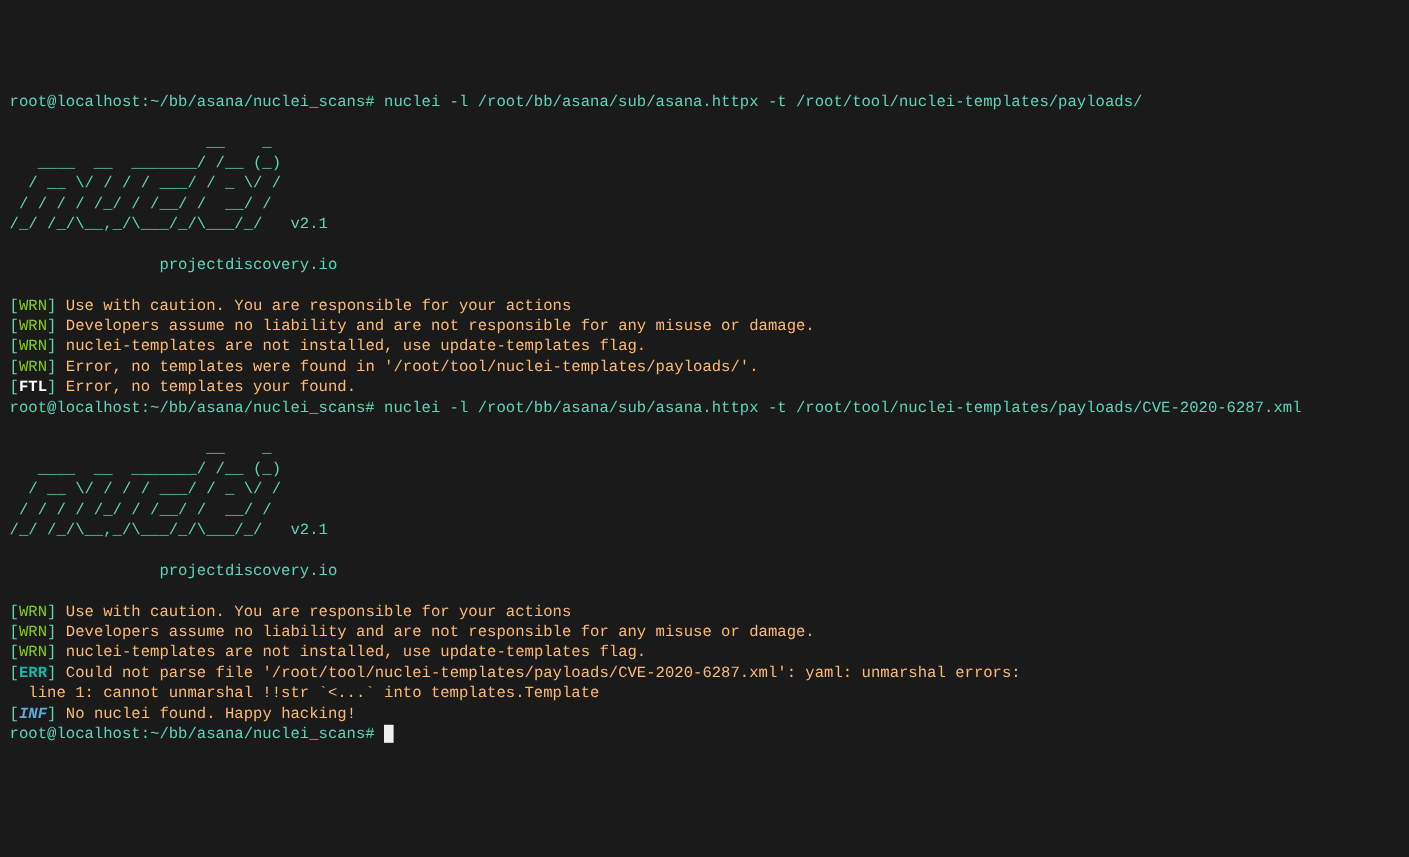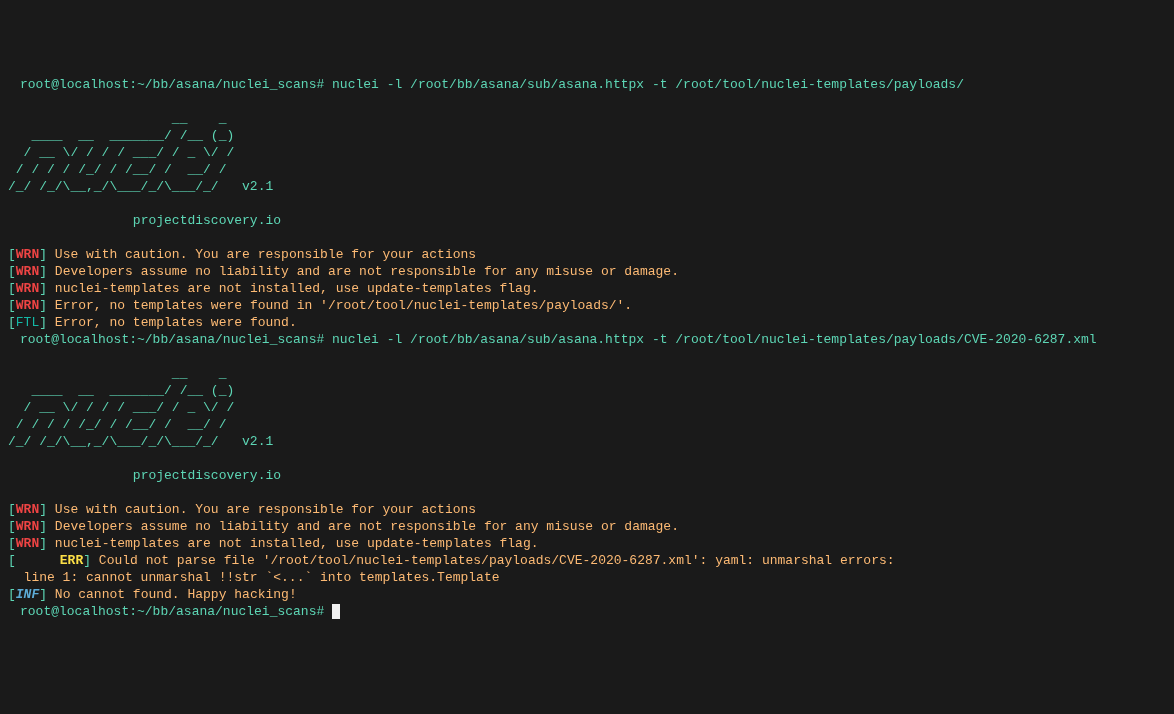"root@localhost:~/bb/asana/nuclei_scans#" .prompt { margin-left: 12px -> none }
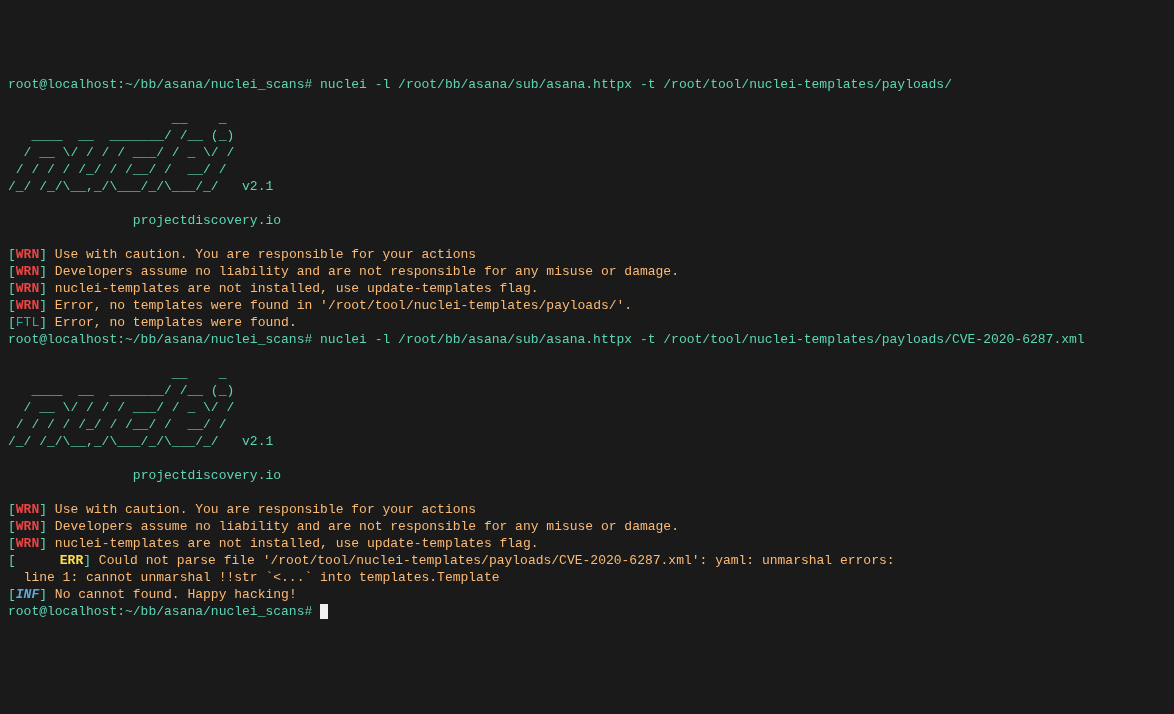"WRN" .wrn { color: #ef4444 -> #84cc16; font-weight: bold -> normal }
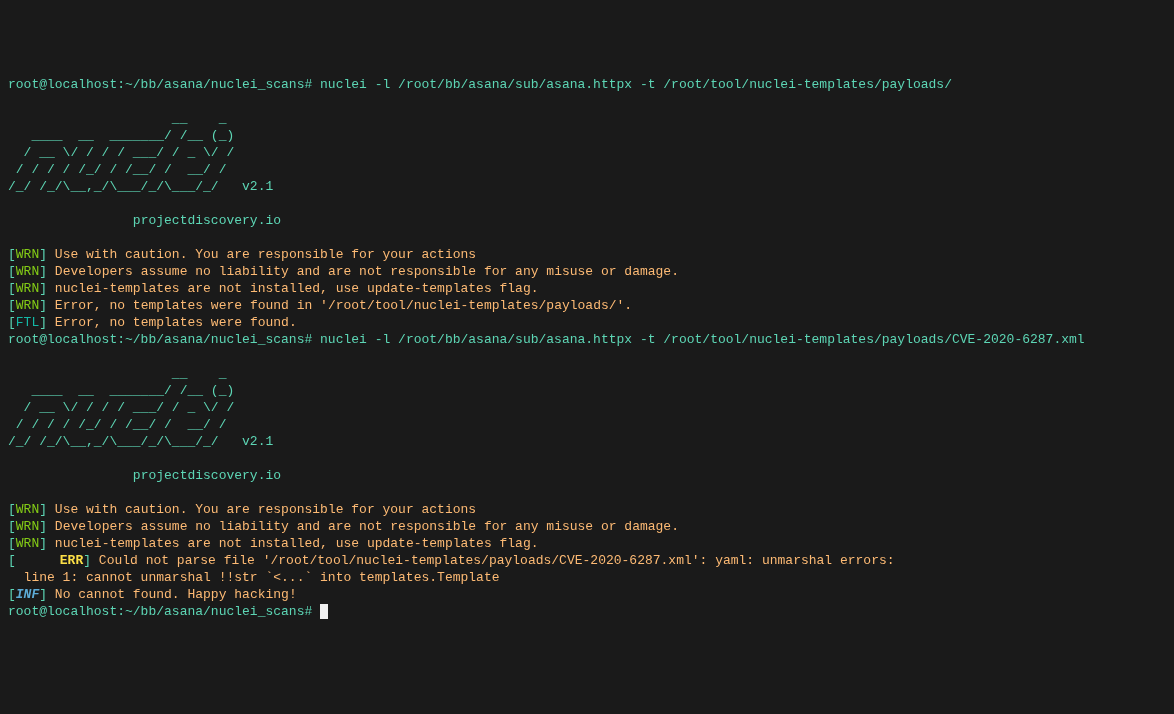"FTL" .ftl { color: #14b8a6 -> #ffffff; font-weight: normal -> bold }
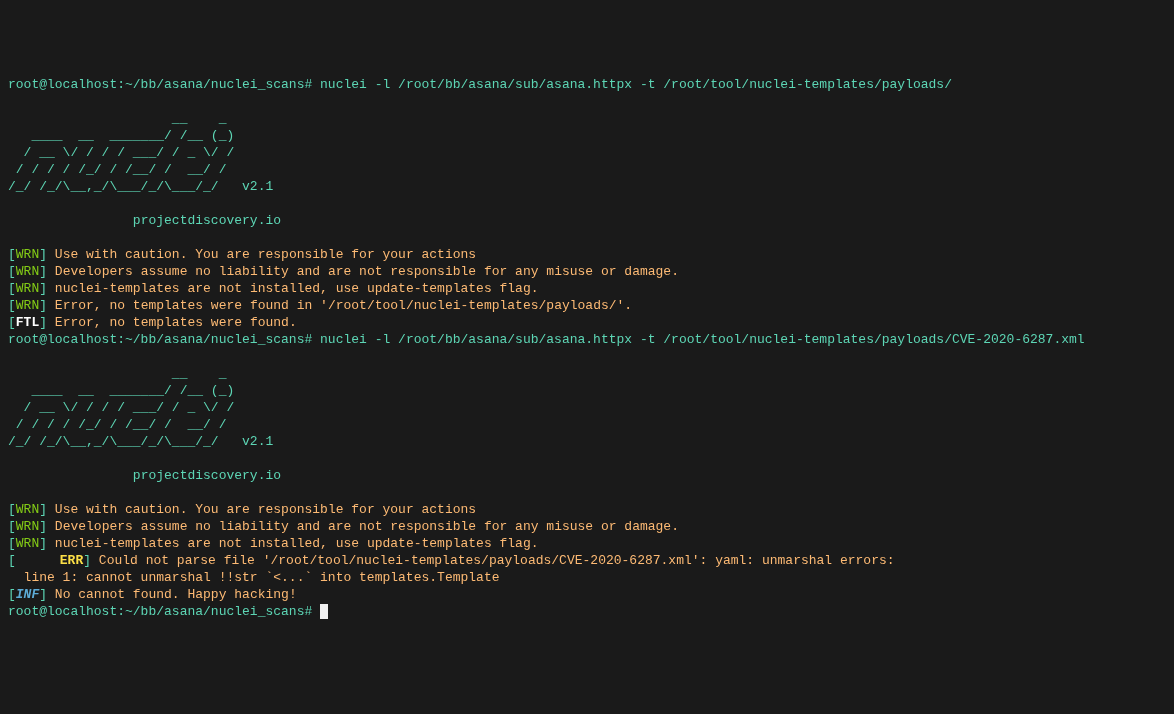"Error, no templates were found." span.msg { text: were -> your }
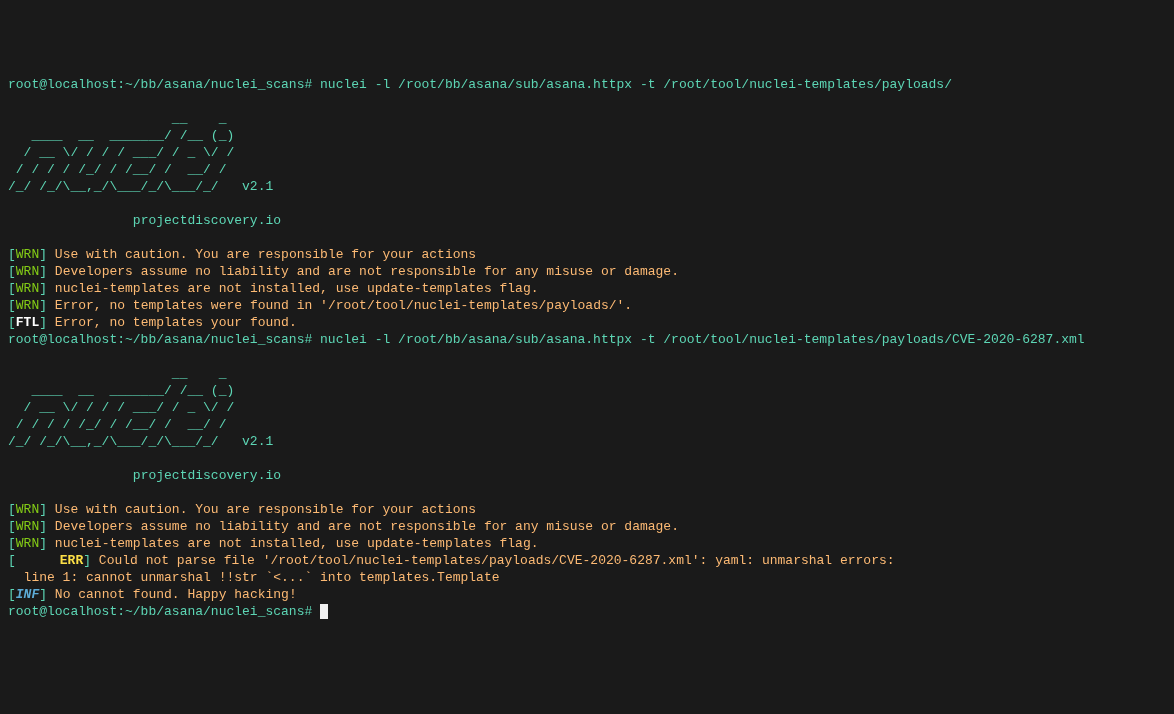"ERR" .err { color: #fde047 -> #14b8a6; margin-left: 44px -> none }
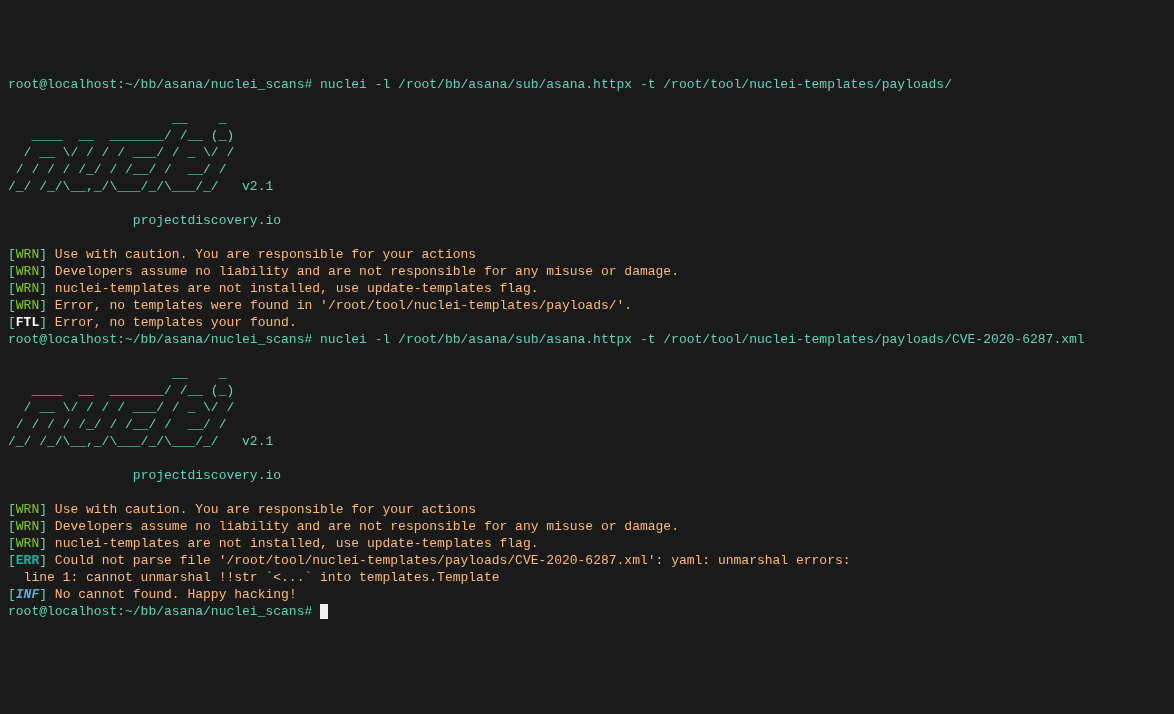"No cannot found. Happy hacking!" span.msg { text: cannot -> nuclei }
